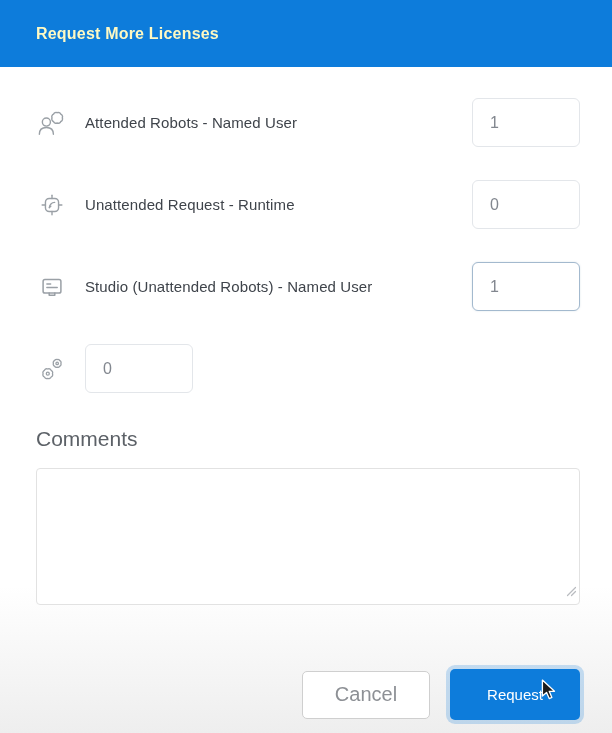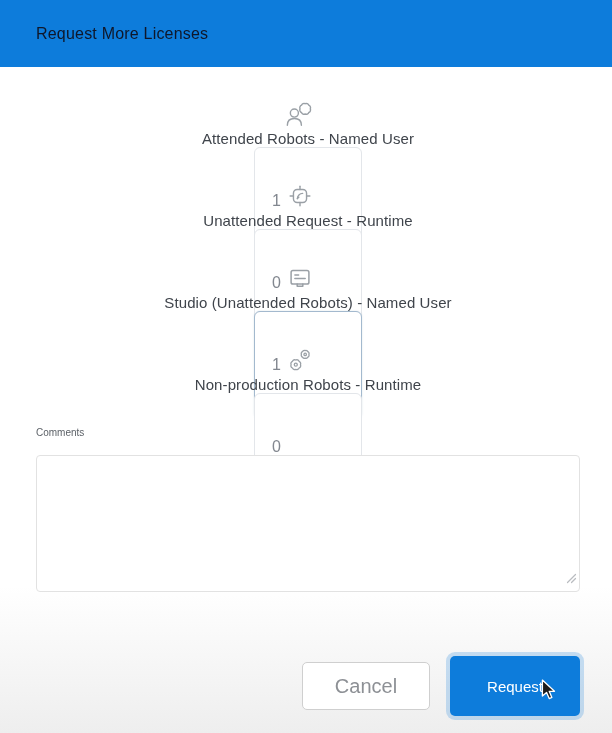"Request More Licenses" .header .title { color: #0f172a -> #fef9c3; font-weight: normal -> bold }
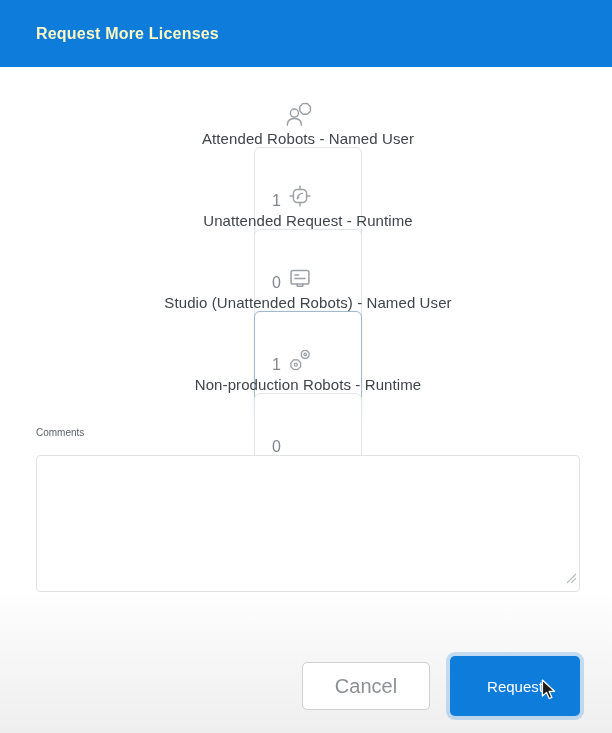"Attended Robots - Named User" .license-row { flex-direction: column -> none }
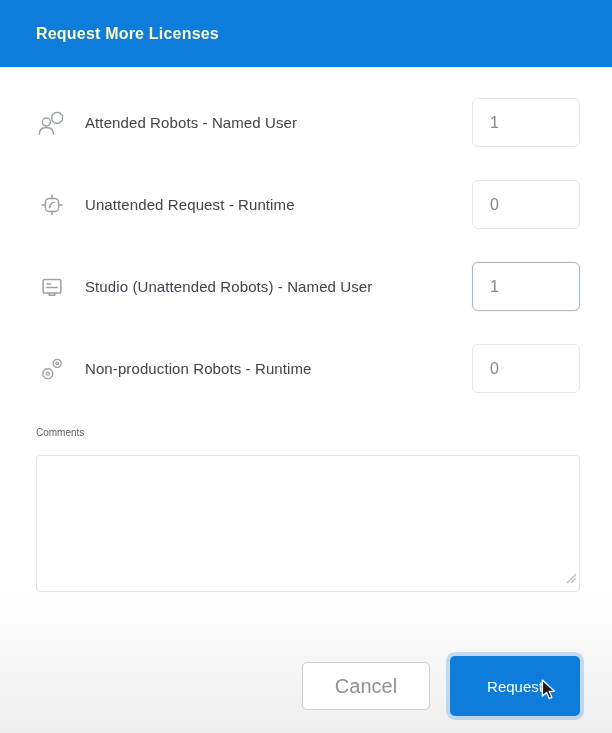"Non-production Robots - Runtime" span.row-label { html: <span>Non-production Robots - Runtime</span> -> none }
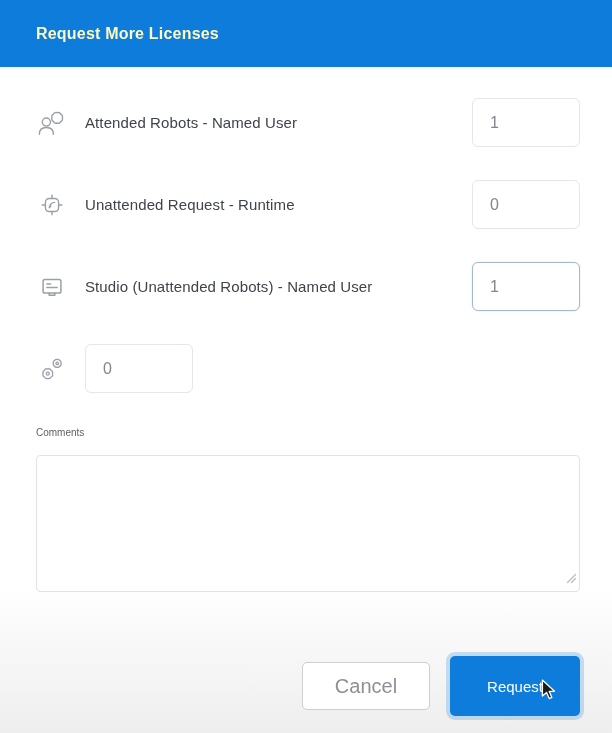"Comments" .comments-label { font-size: 10px -> 21px }
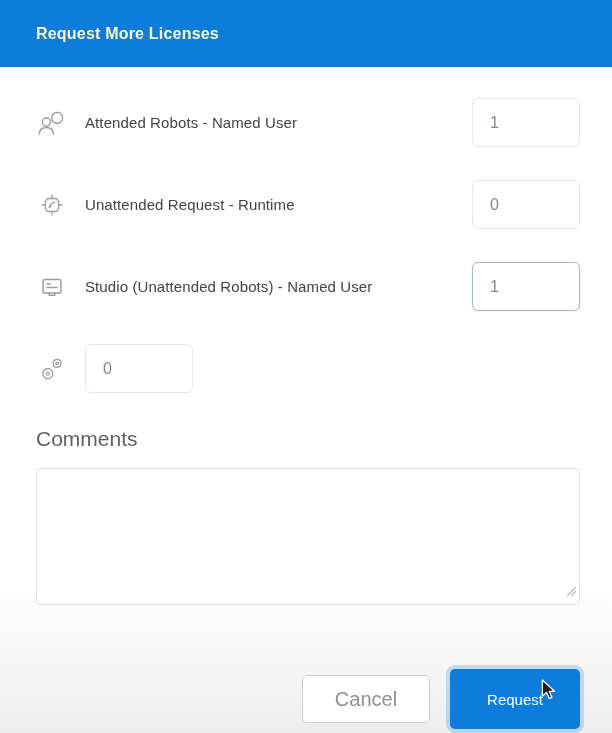"Request" .btn-request { height: 60px -> 51px }
